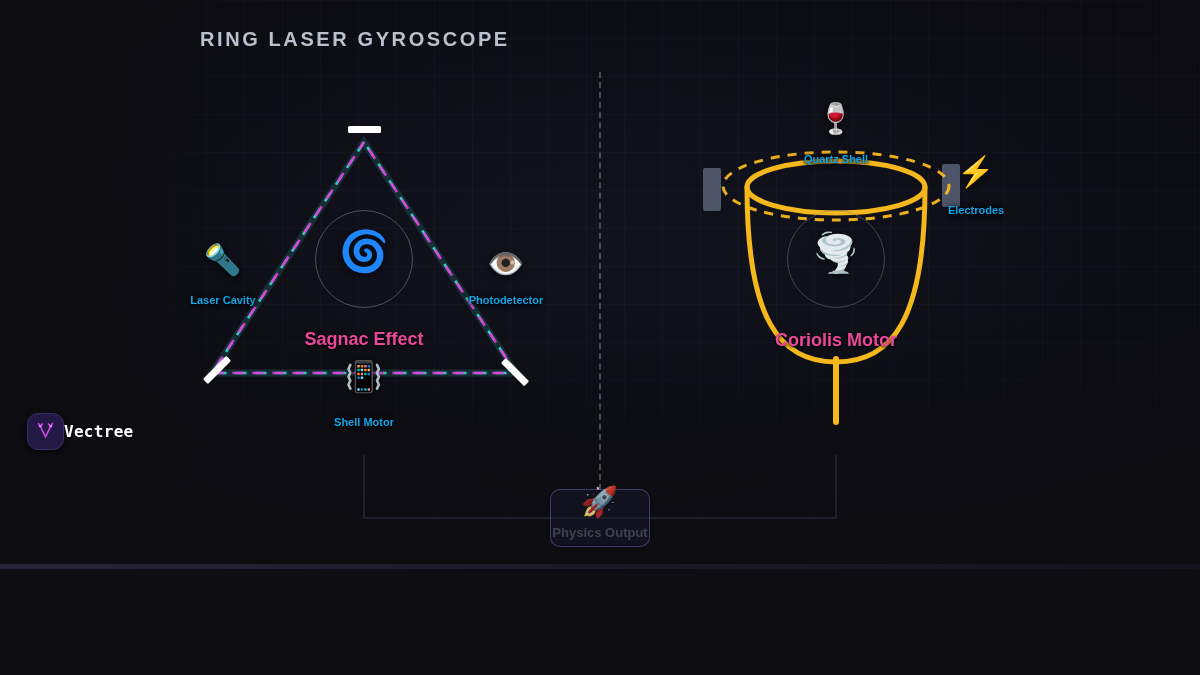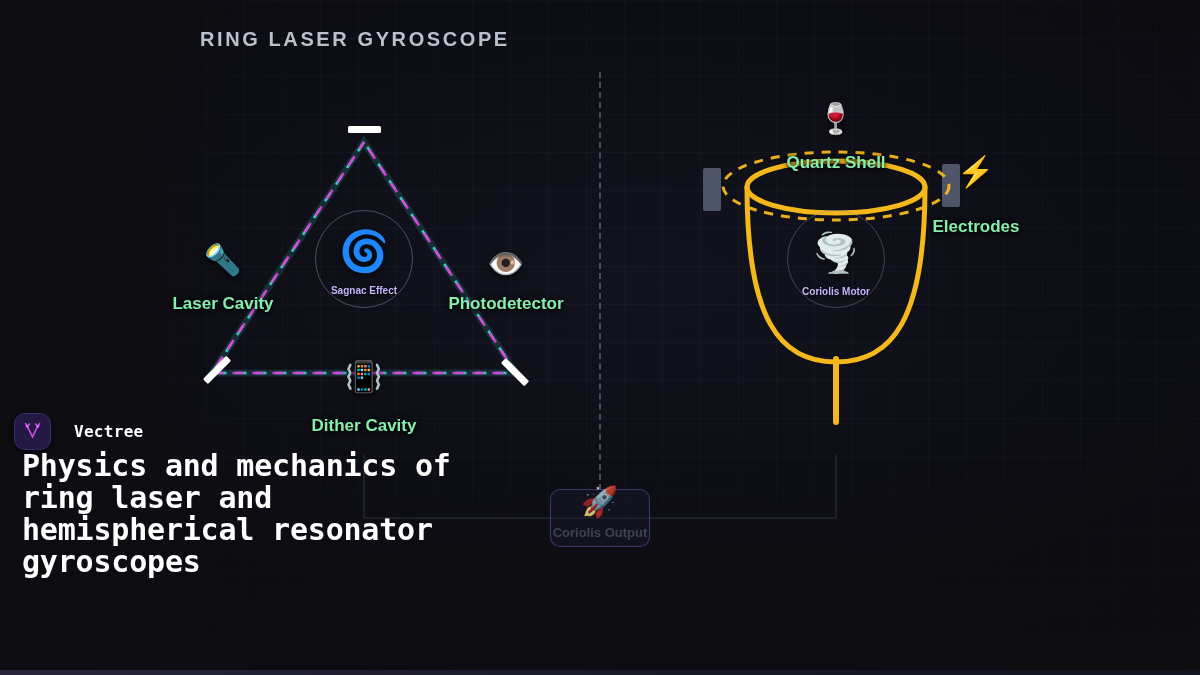"RING LASER GYROSCOPE" #stage { height: 675px -> 569px }
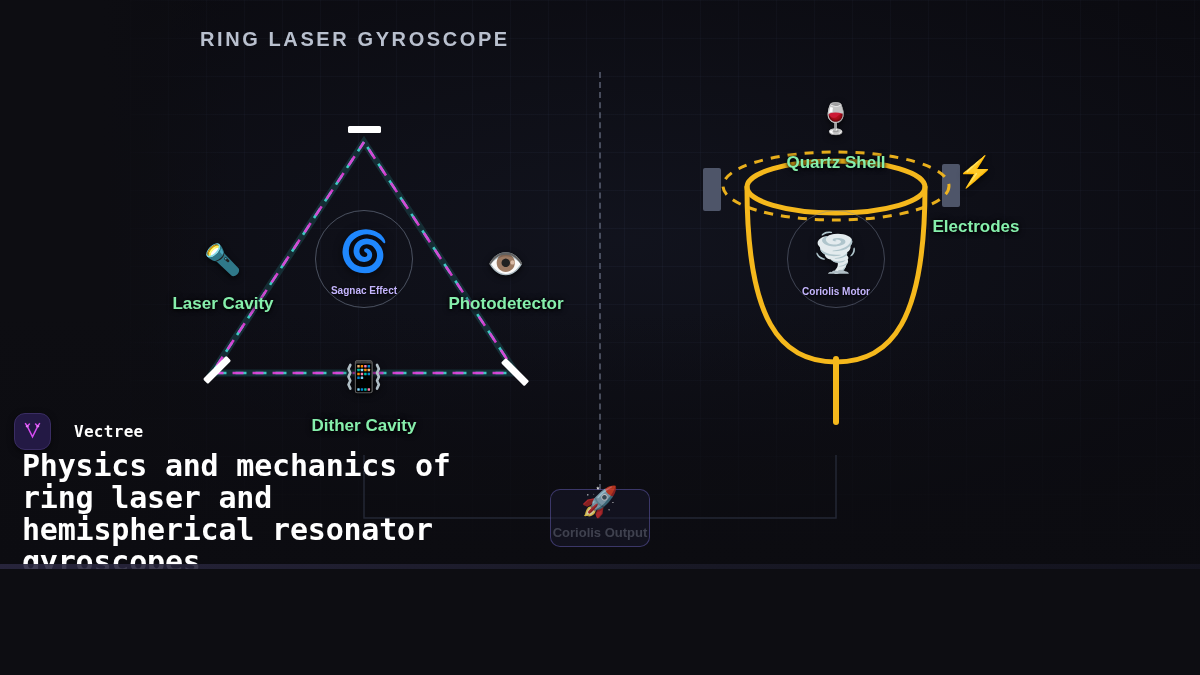"Quartz Shell" .nlabel { color: #86efac -> #0ea5e9; font-size: 17px -> 11px }
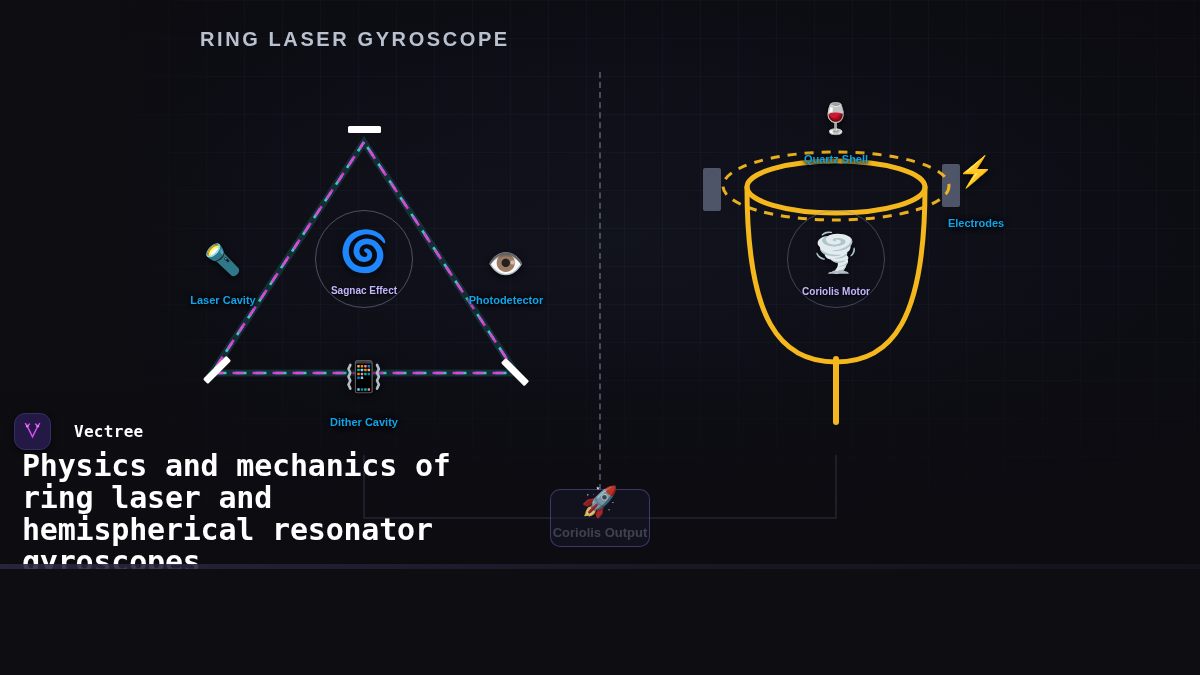"Electrodes" div.nlabel { top: 217px -> 204px }
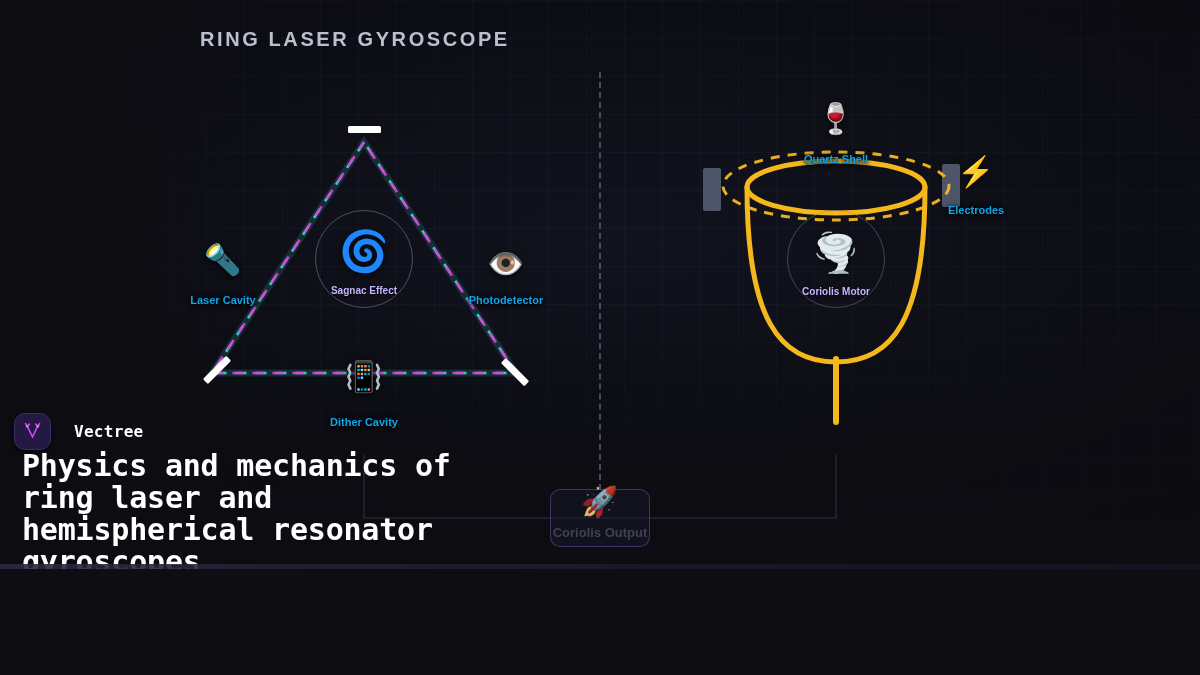"Sagnac Effect" .clabel { color: #c4b5fd -> #ec4899; font-size: 10px -> 18px; margin-top: none -> 44px }
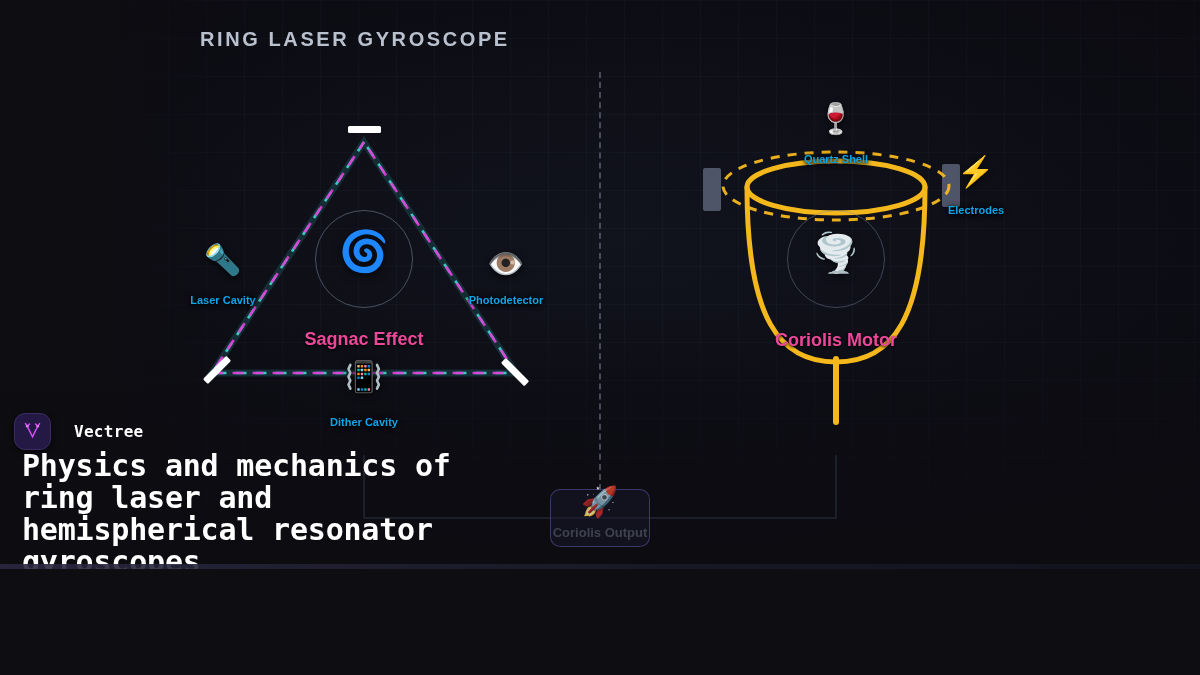"Vectree" .brand { gap: 23px -> 0; left: 14px -> 27px }
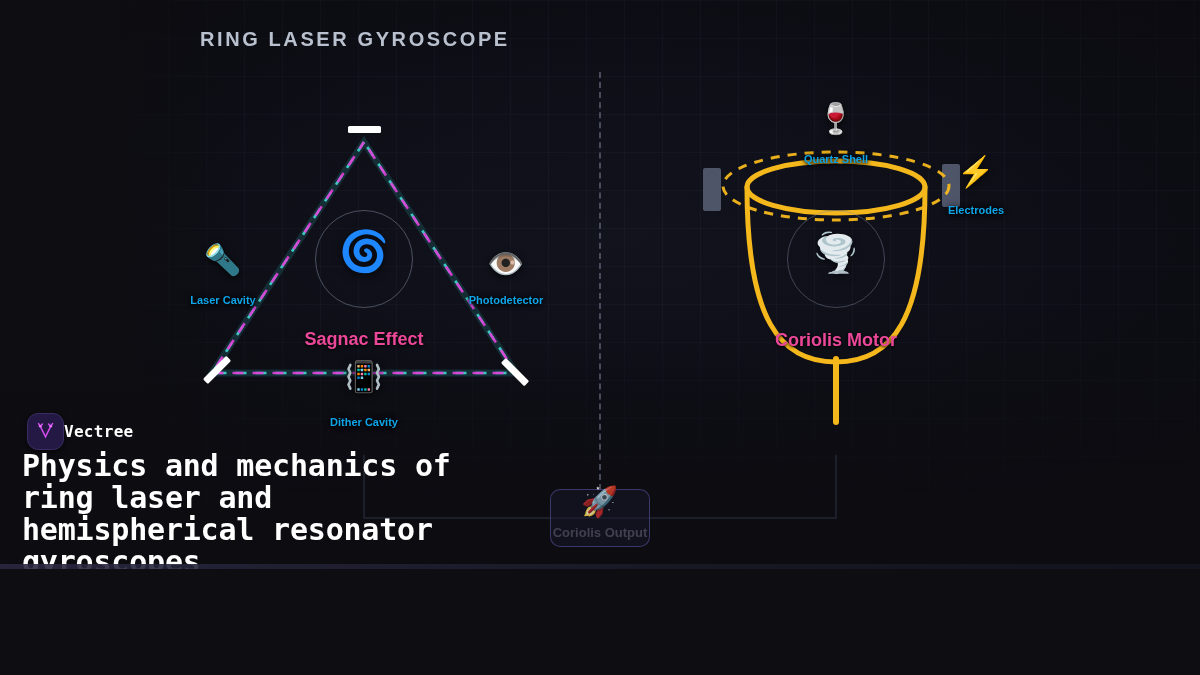"Dither Cavity" div.nlabel { text: Dither Cavity -> Shell Motor }
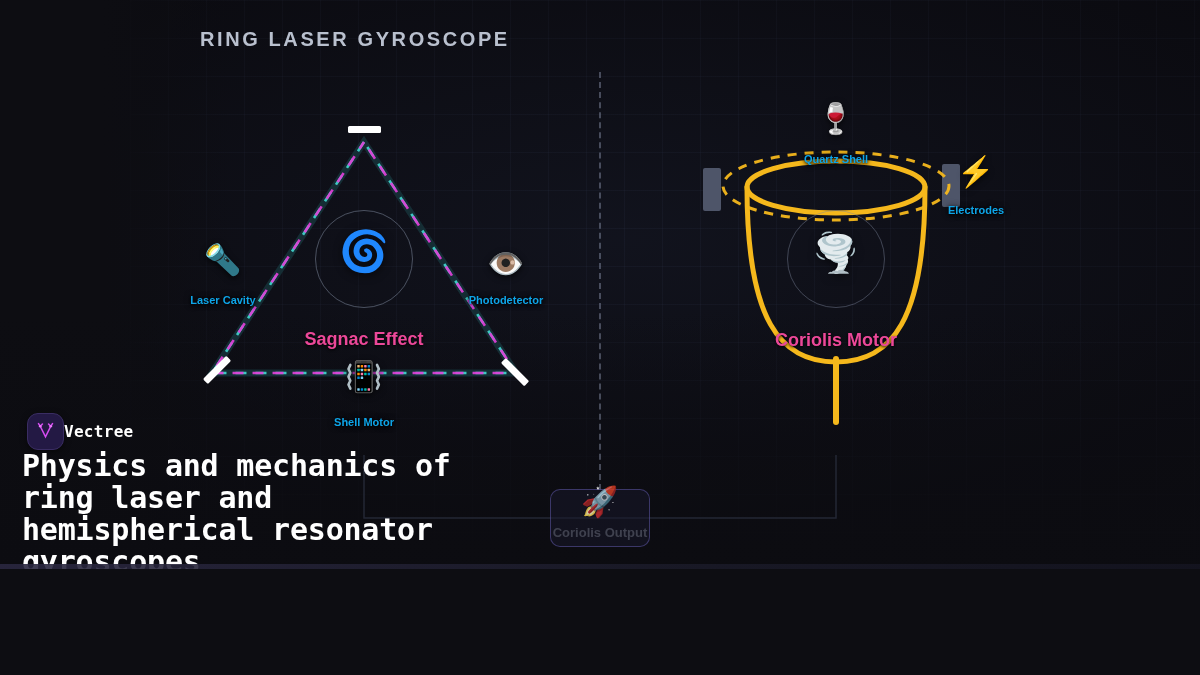"Physics and mechanics of ring" div.headline { html: <div>Physics and mechanics of ring laser and hemispherical resonator gyroscopes</div> -> none }
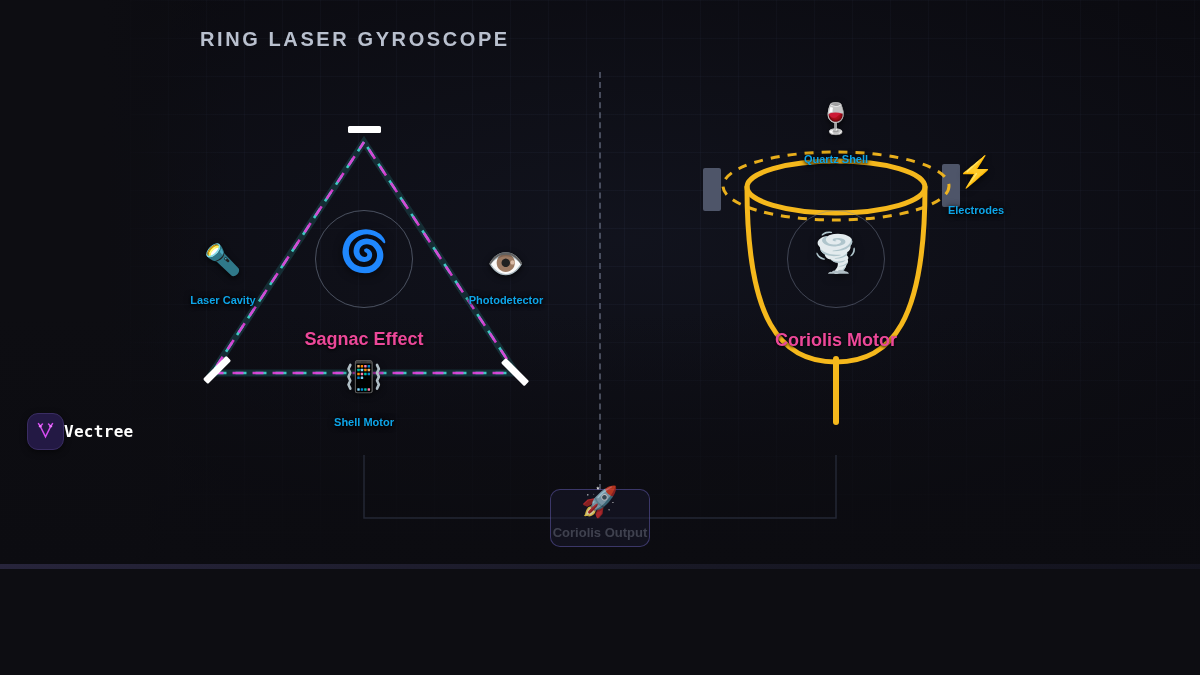"Coriolis Output" div.out-label { text: Coriolis -> Physics }
